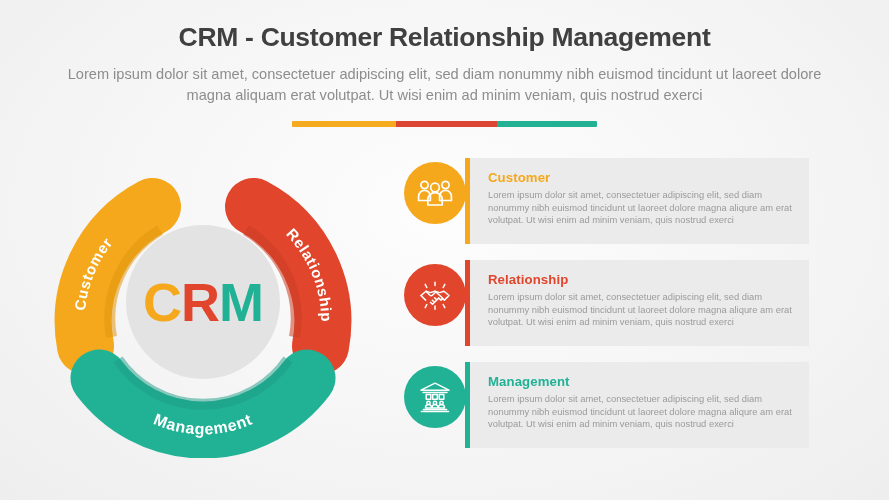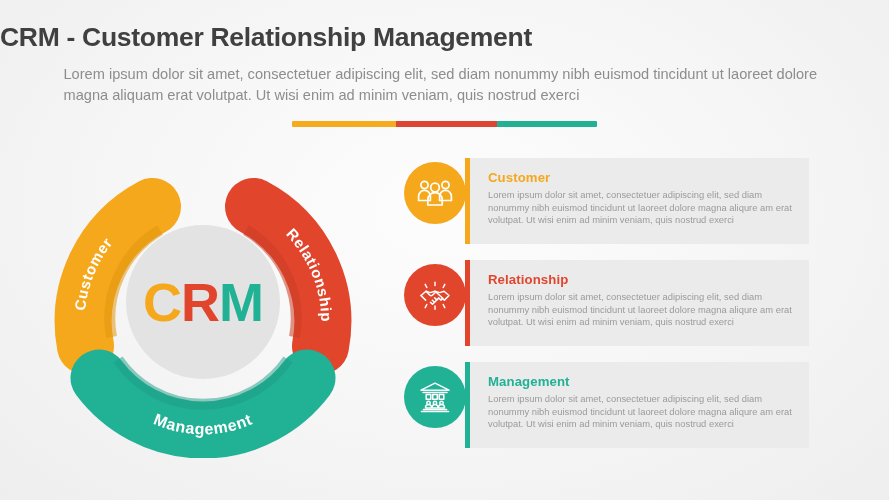"CRM - Customer Relationship Management" .header { text-align: none -> center }
